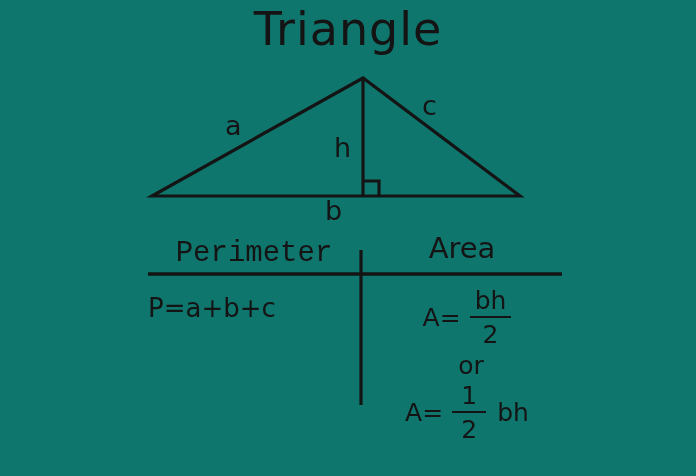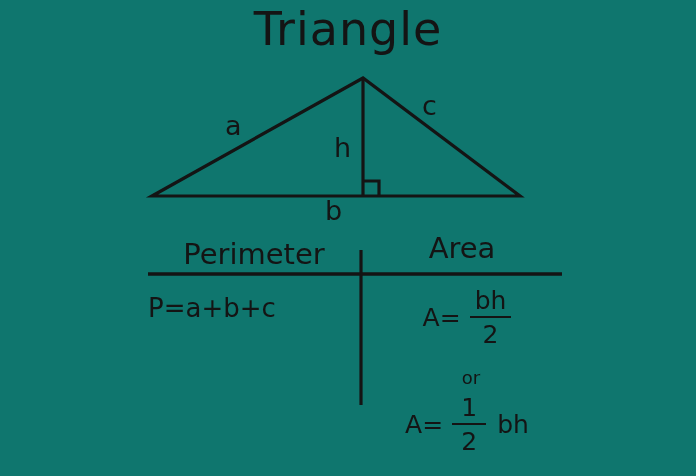"Perimeter" #head-perimeter { font-family: none -> Liberation Mono, monospace }
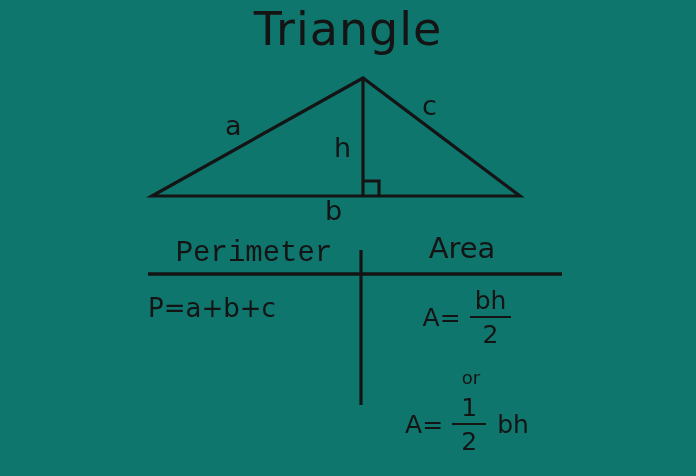"or" #area-or { font-size: 18px -> 25px; margin: 18px 0 4px 0 -> 6px 0 4px 0 }
